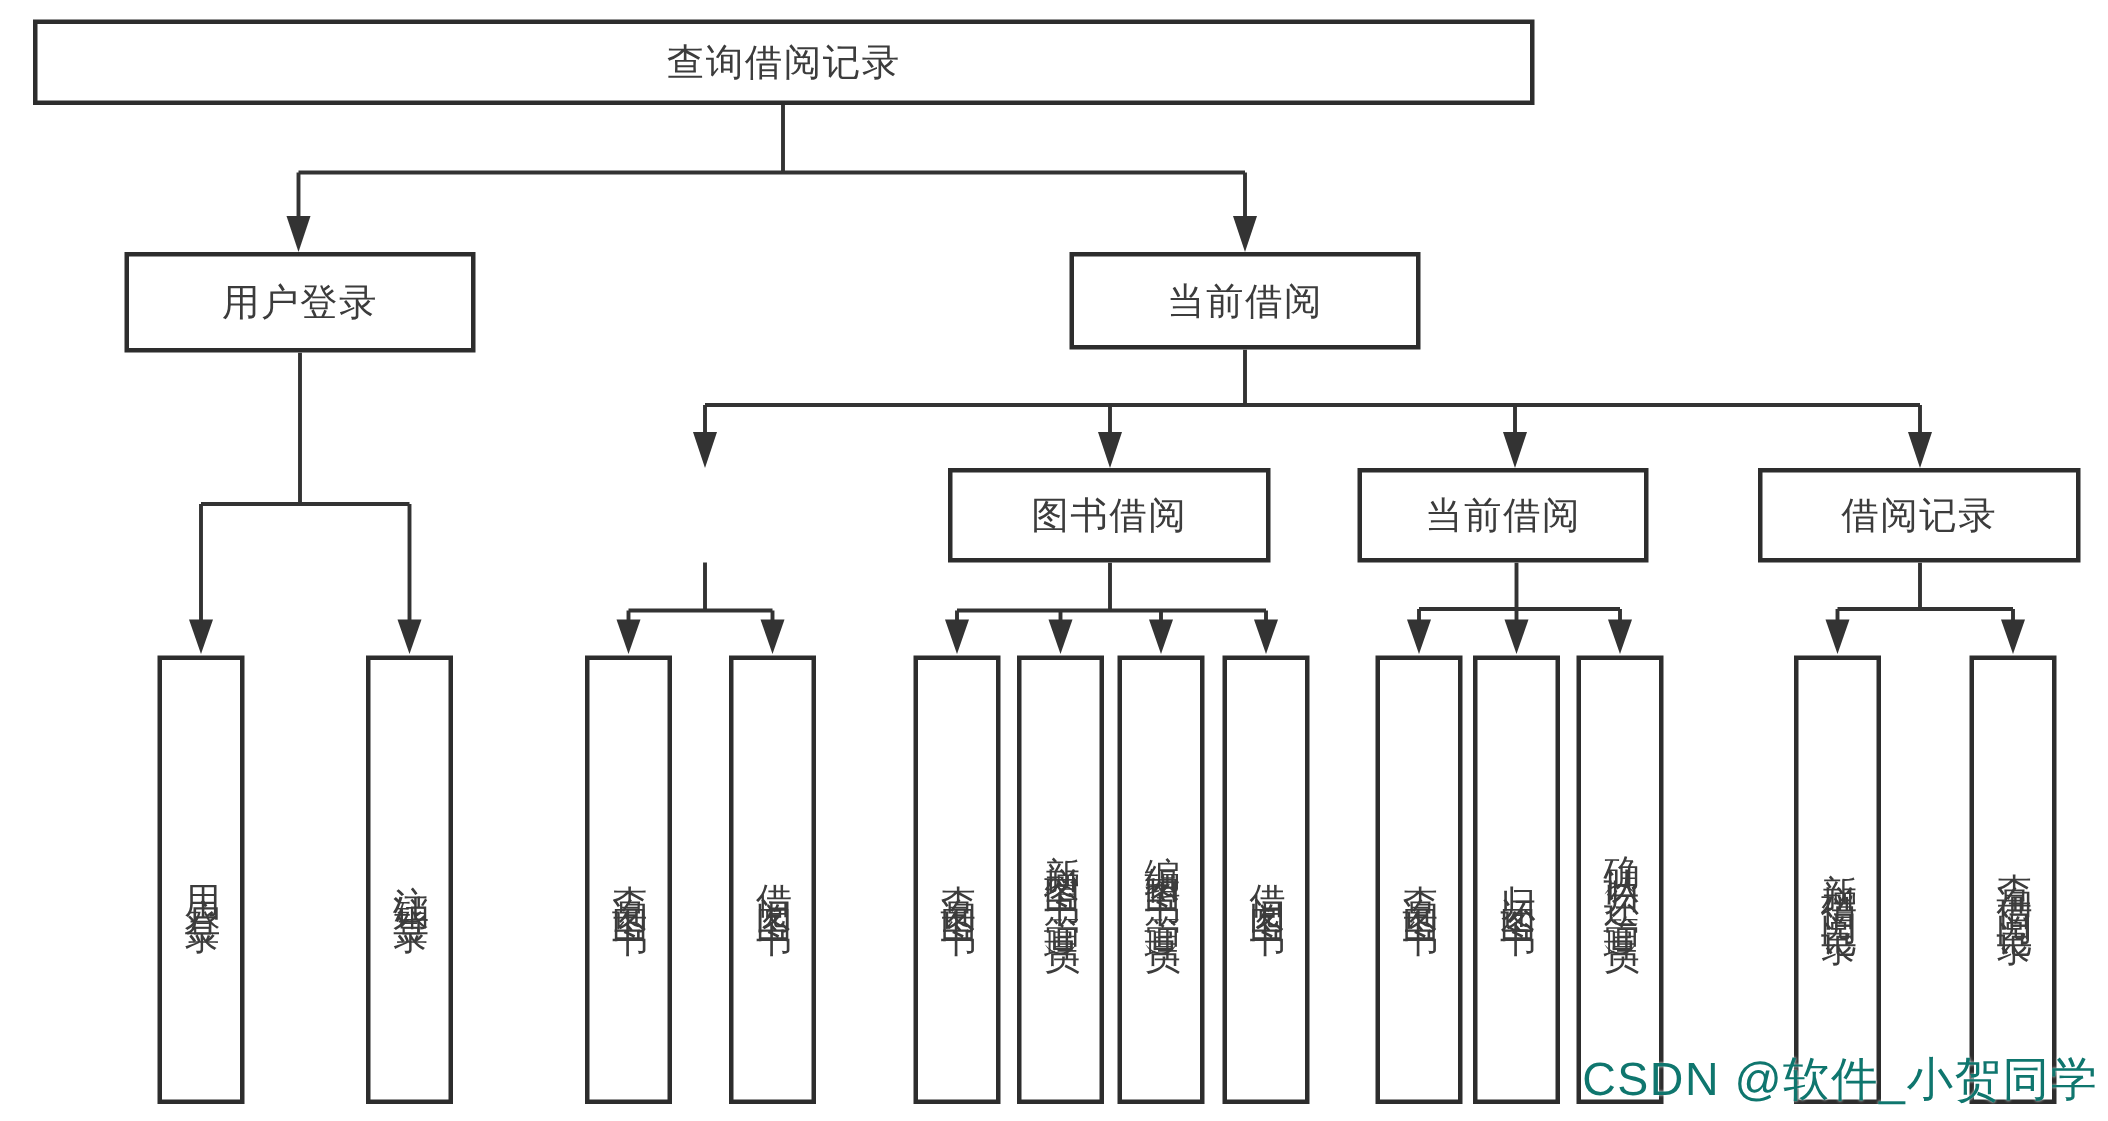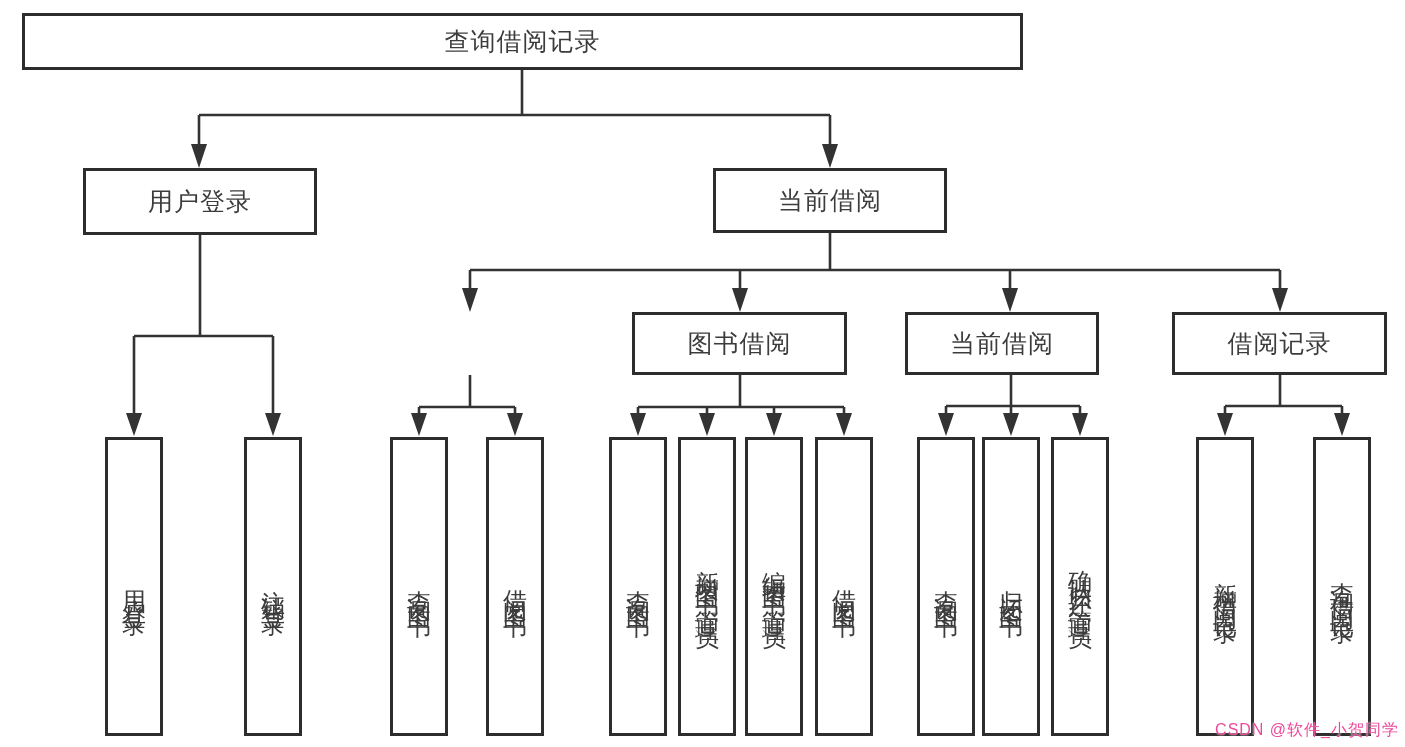"CSDN @软件_小贺同学" .watermark { color: #ec4899 -> #0f766e; font-size: 16px -> 31px }
